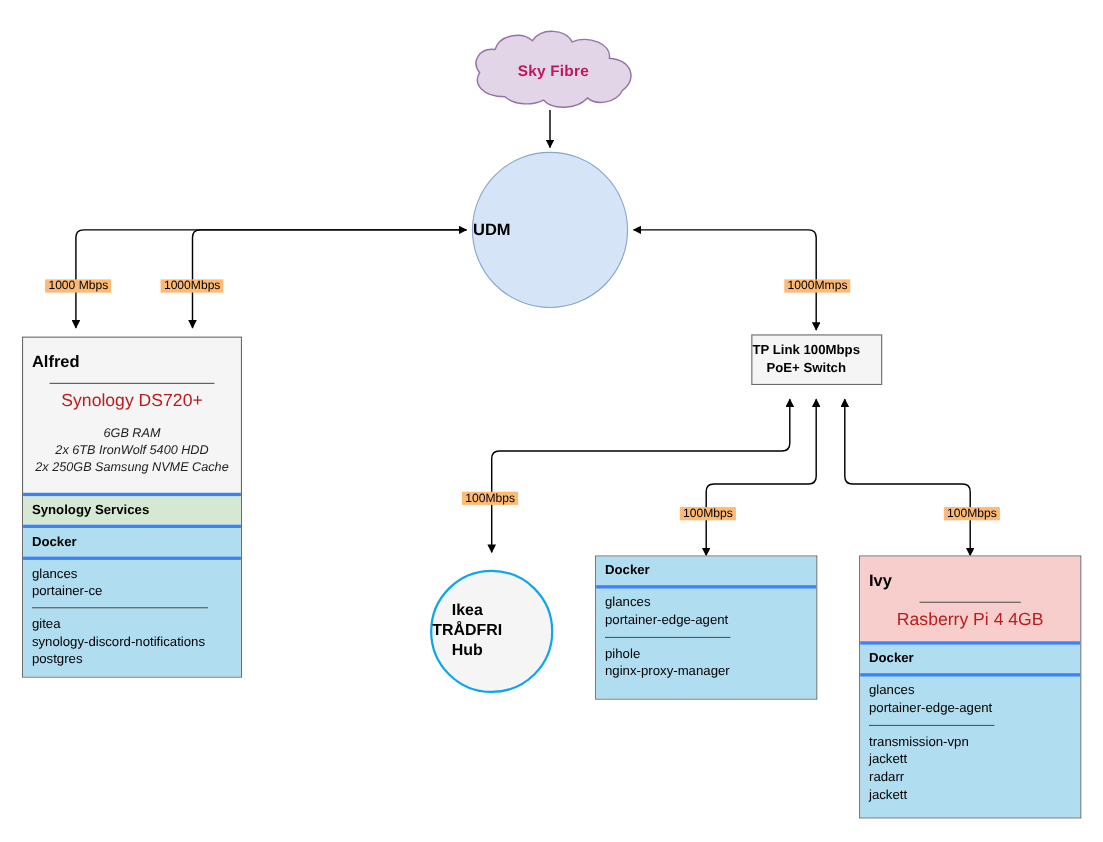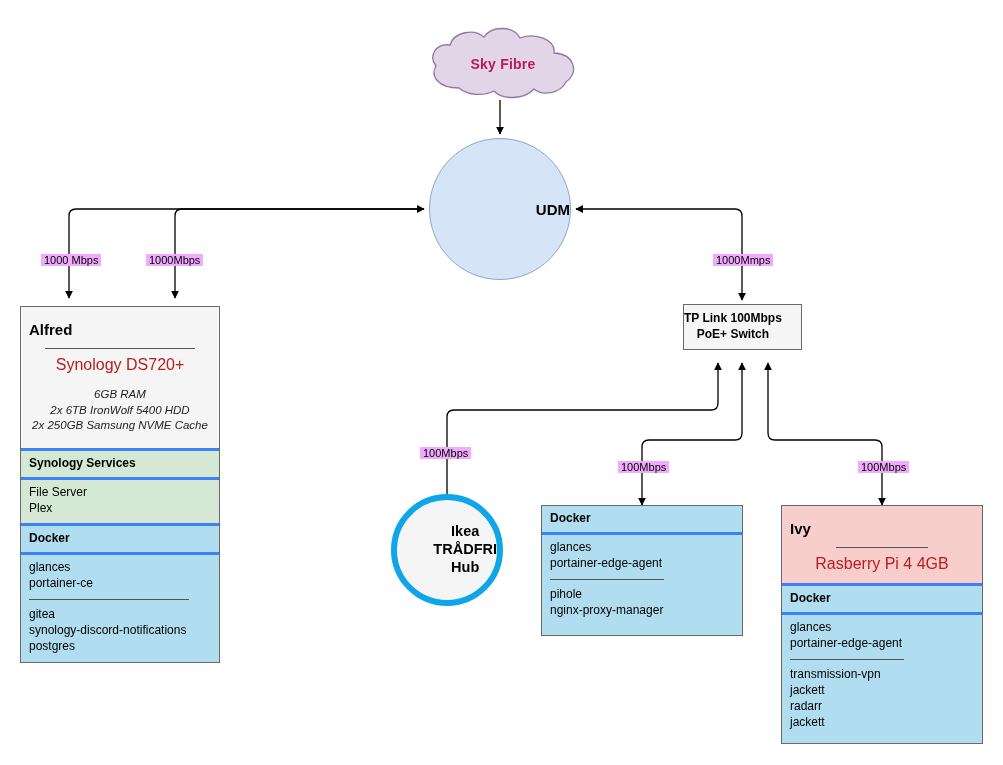"UDM" .circle-node { justify-content: flex-end -> flex-start }
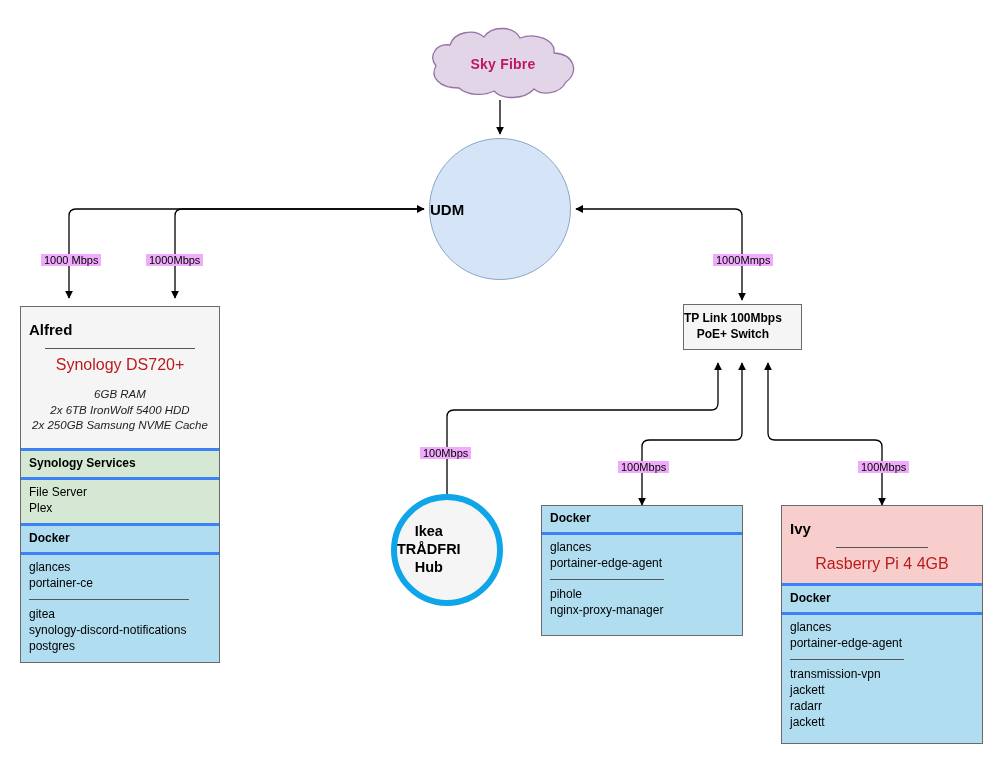"1000 Mbps" .edge-label { background: #f0abfc -> #fdba74 }
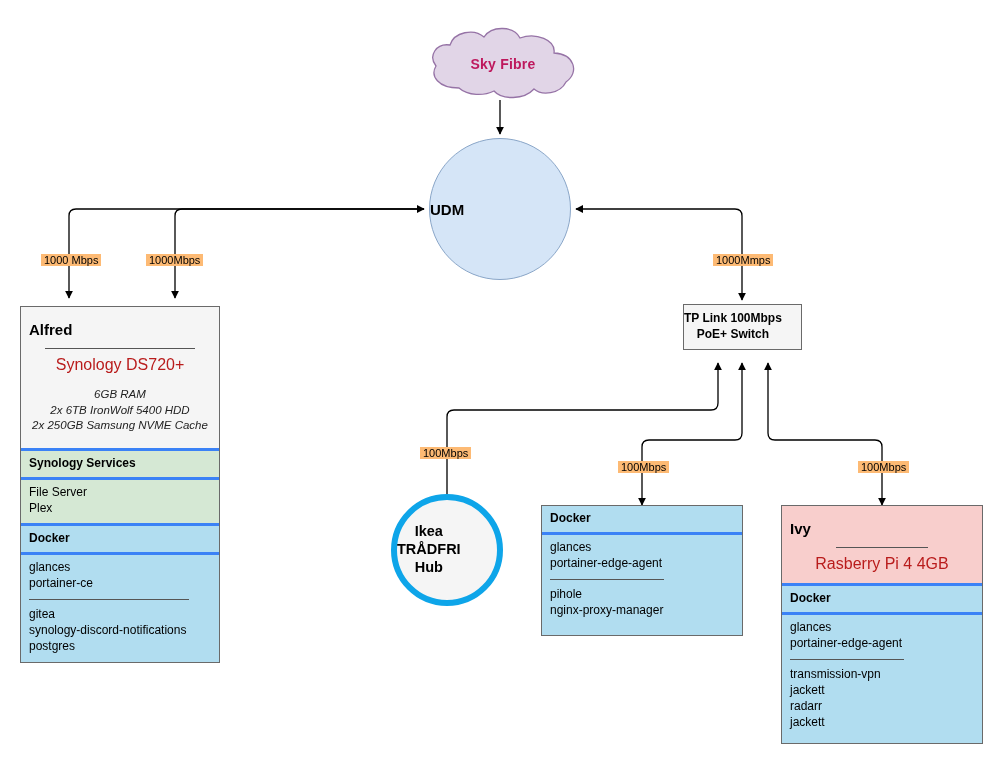"File Server" div.seg { html: <div> <div>File Server</div> <div>Plex</div> </div> -> none }
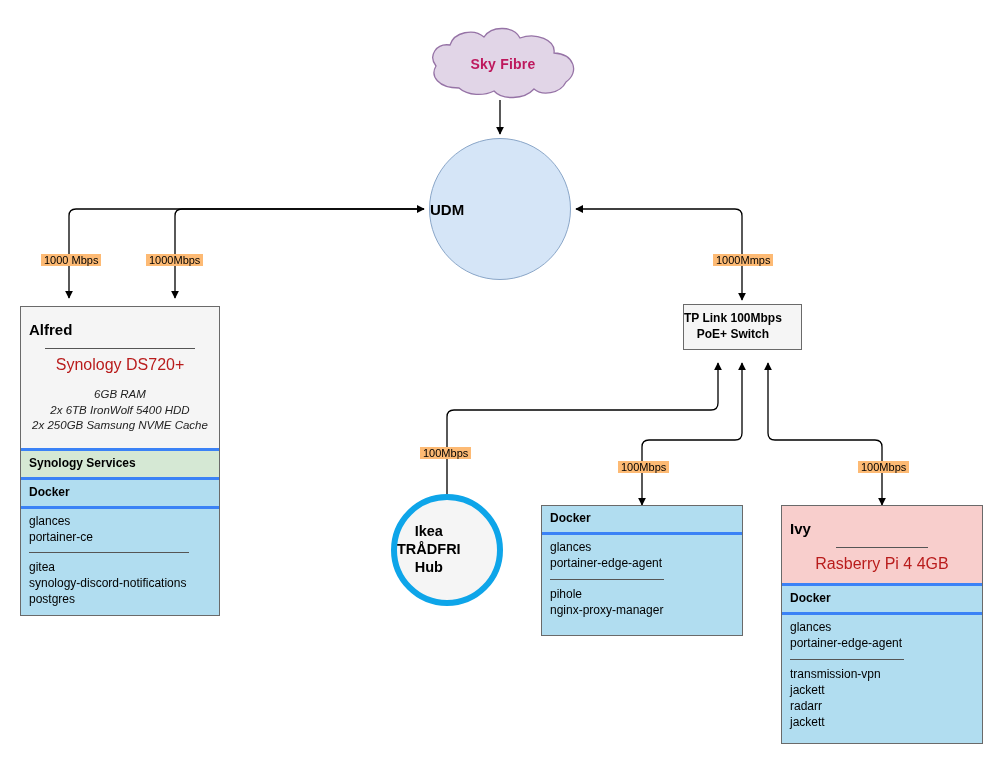"Ikea" #ikea { border: 6px solid #0ea5e9 -> 2px solid #0ea5e9; top: 494px -> 518px }
